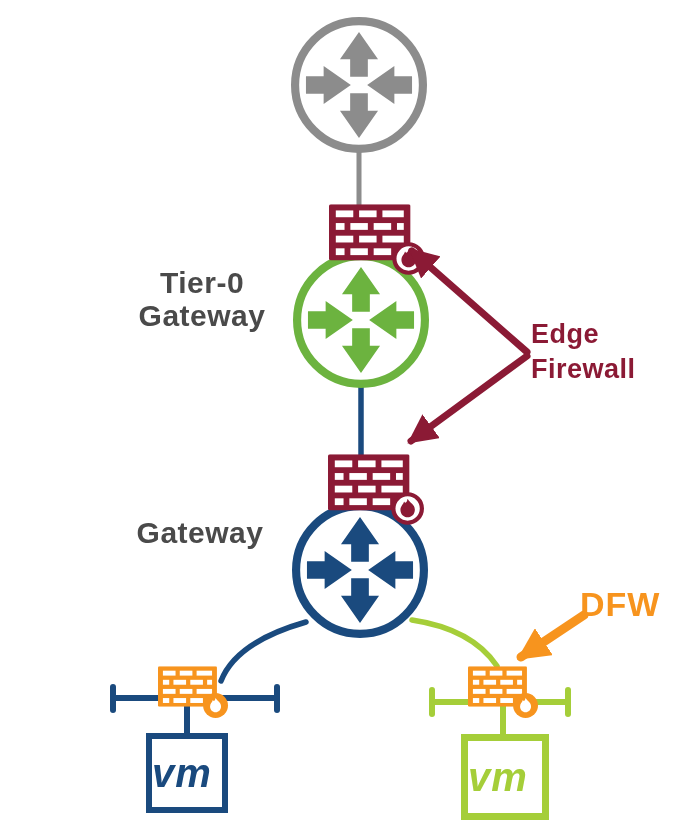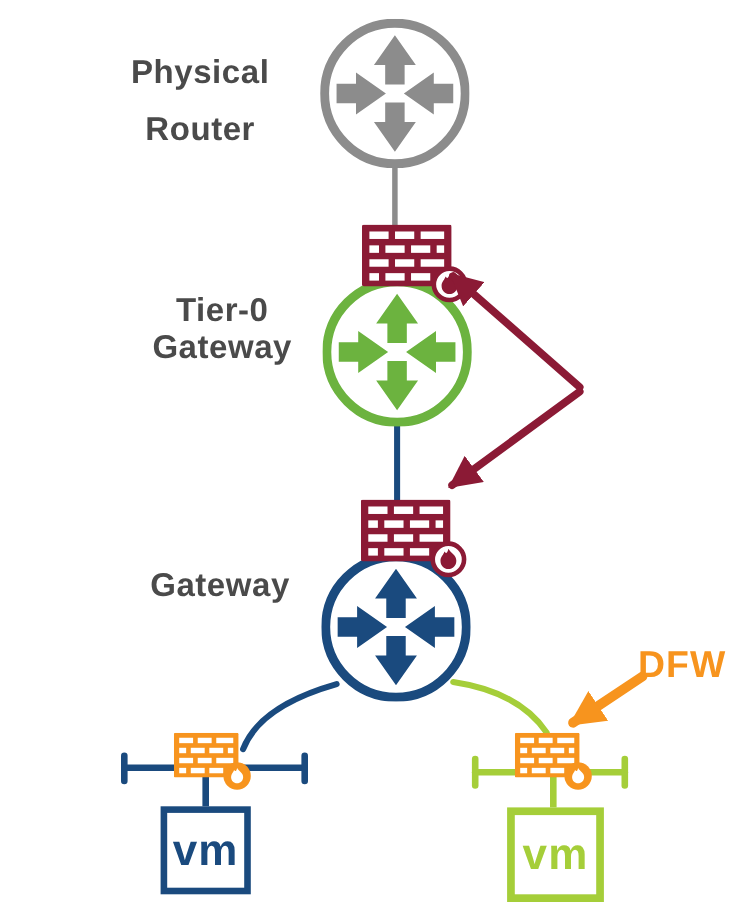"Physical" div.abs { html: <div> <span>Physical</span> <span>Router</span> </div> -> none }
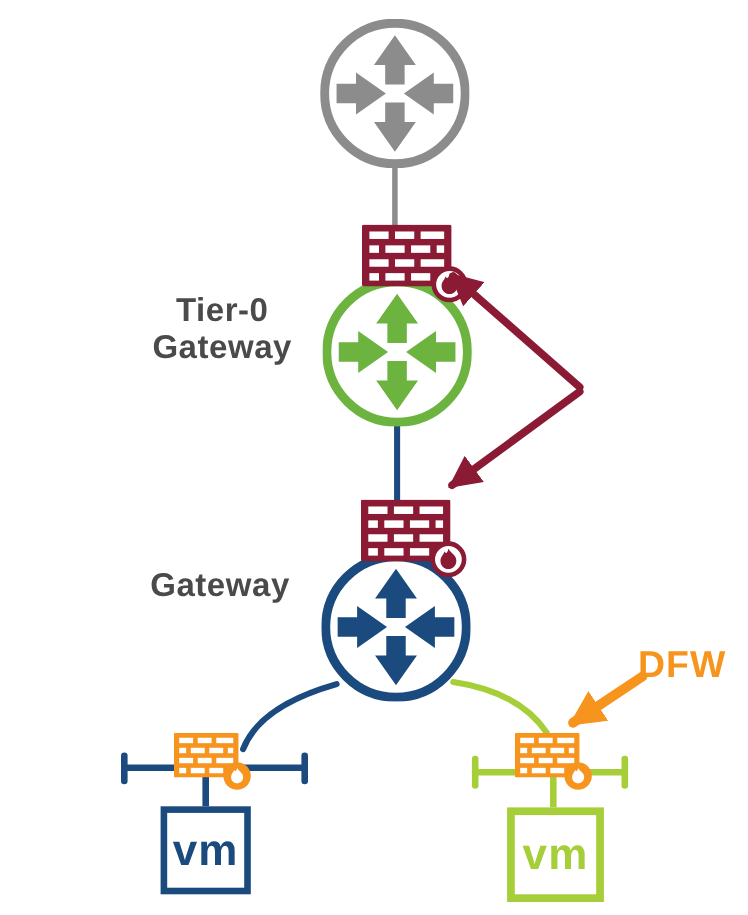"Edge" div.abs { html: none -> <div> <span>Edge</span> <span>Firewall</span> </div> }
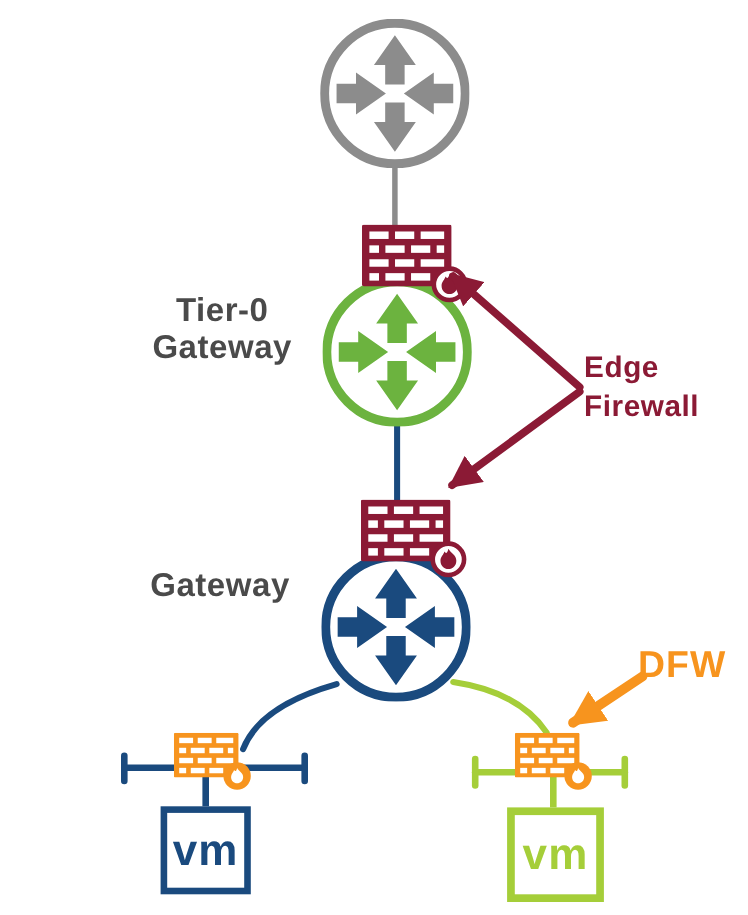"vm" .vmbox { font-style: none -> italic; justify-content: center -> none }
